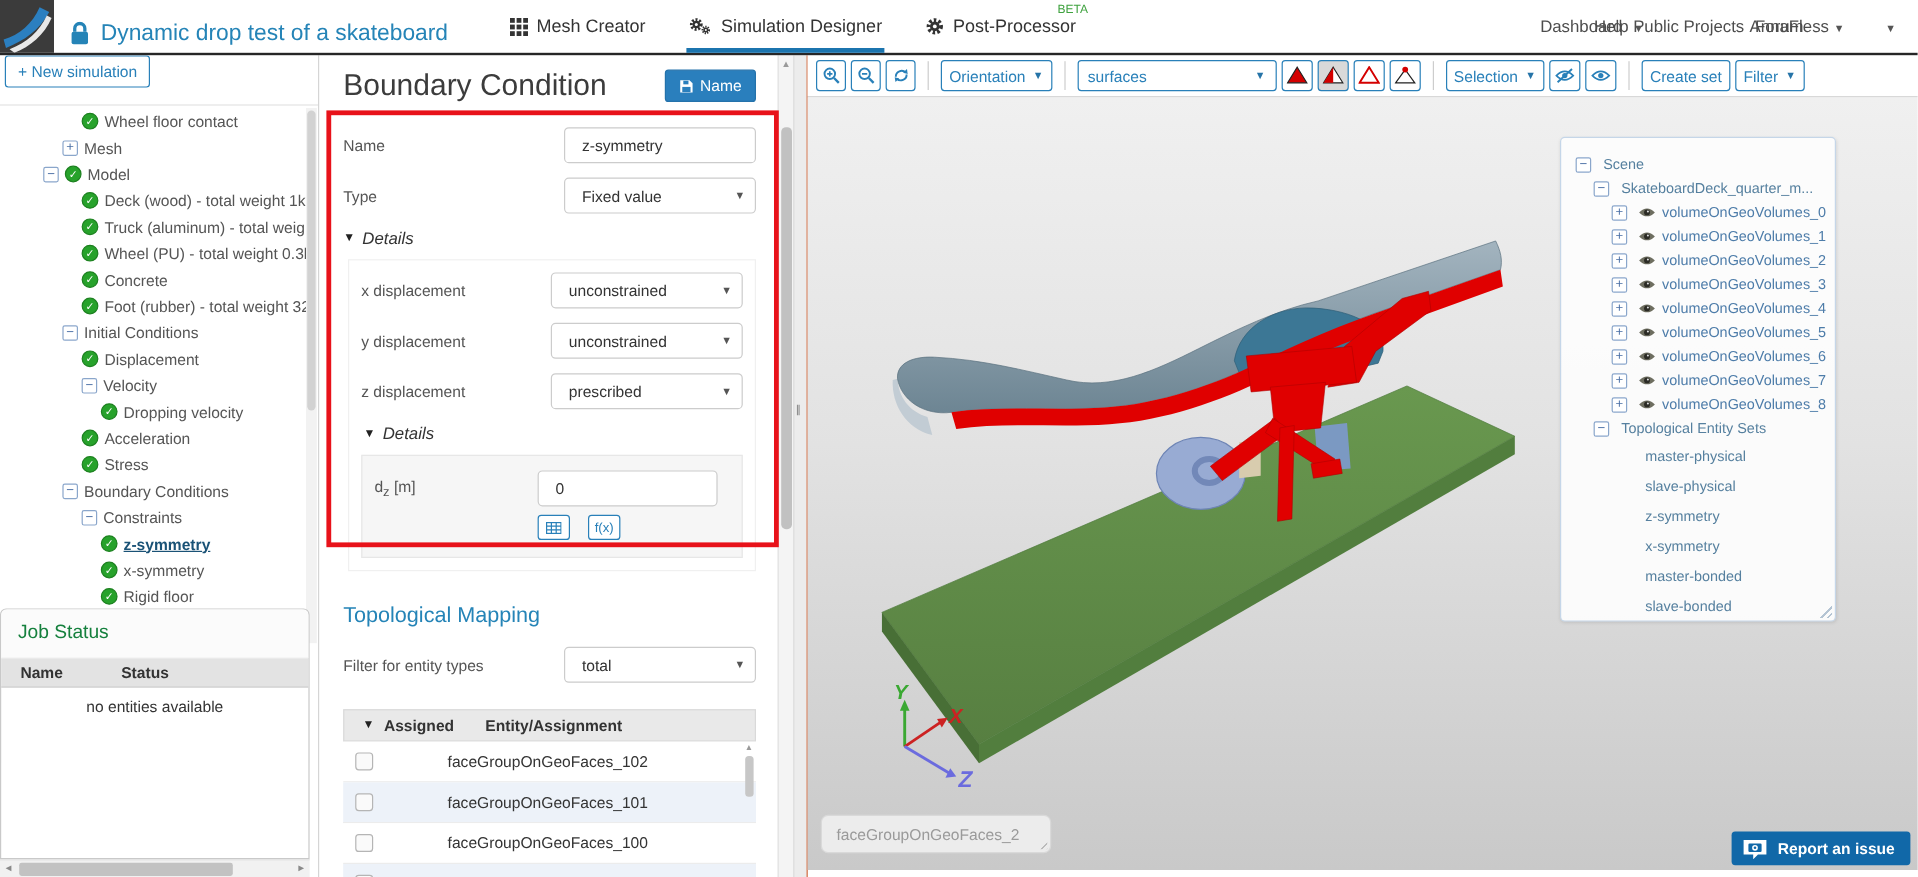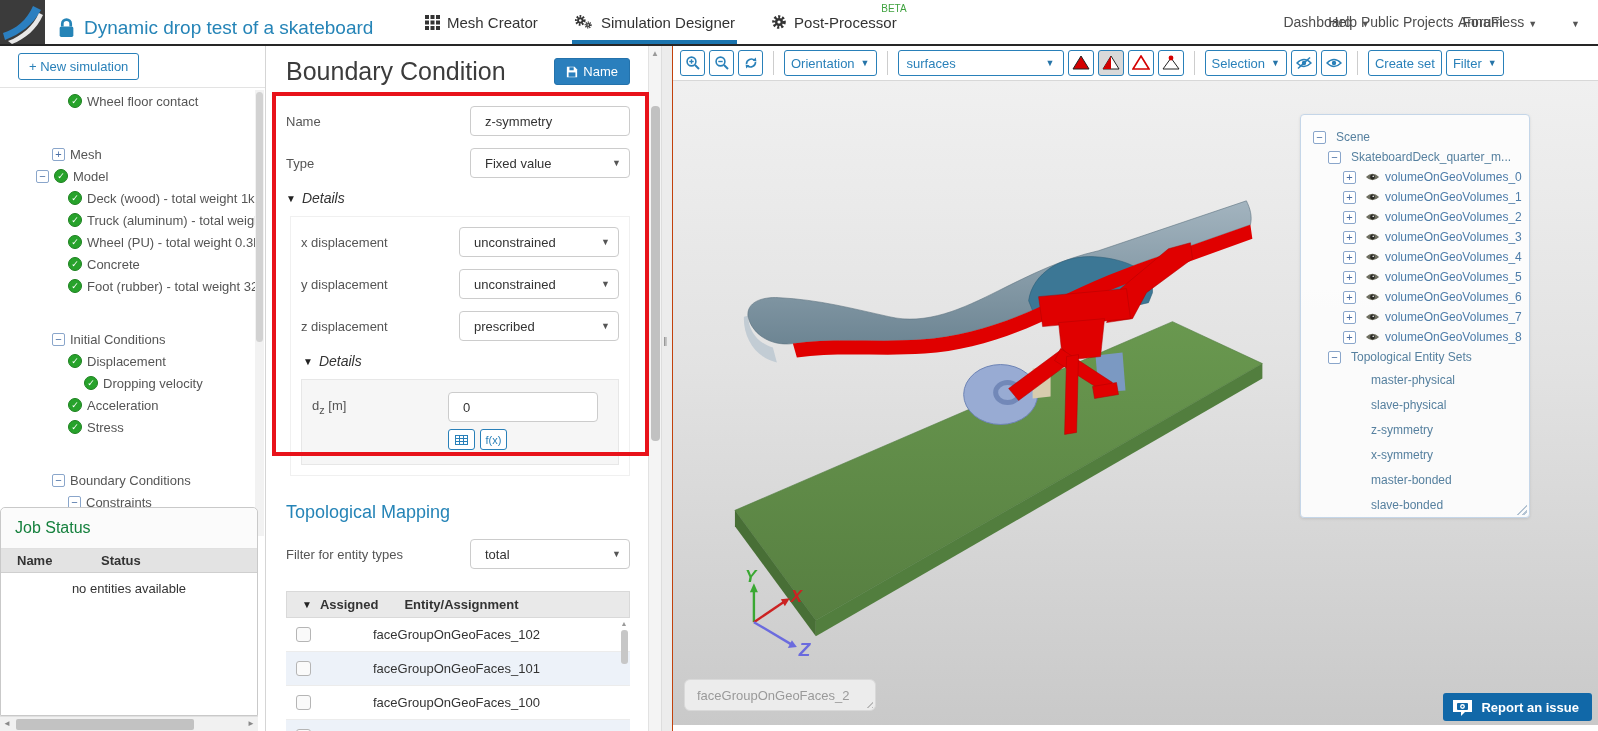"+ New simulation" .new-sim-row { align-items: center -> flex-start; padding-left: 18px -> 4px }
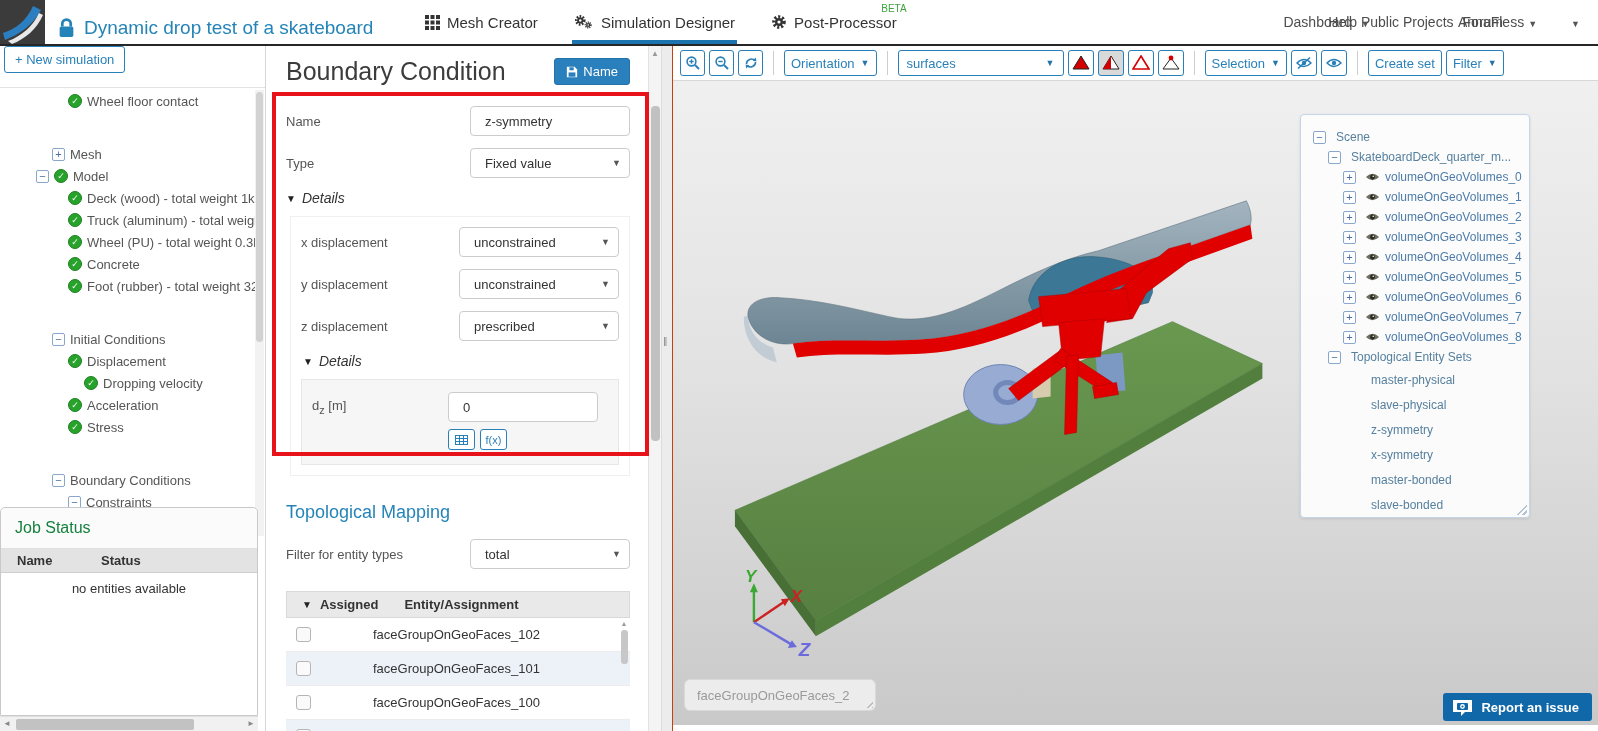"Mesh" .trow.lvl3 { margin-top: 31px -> none }
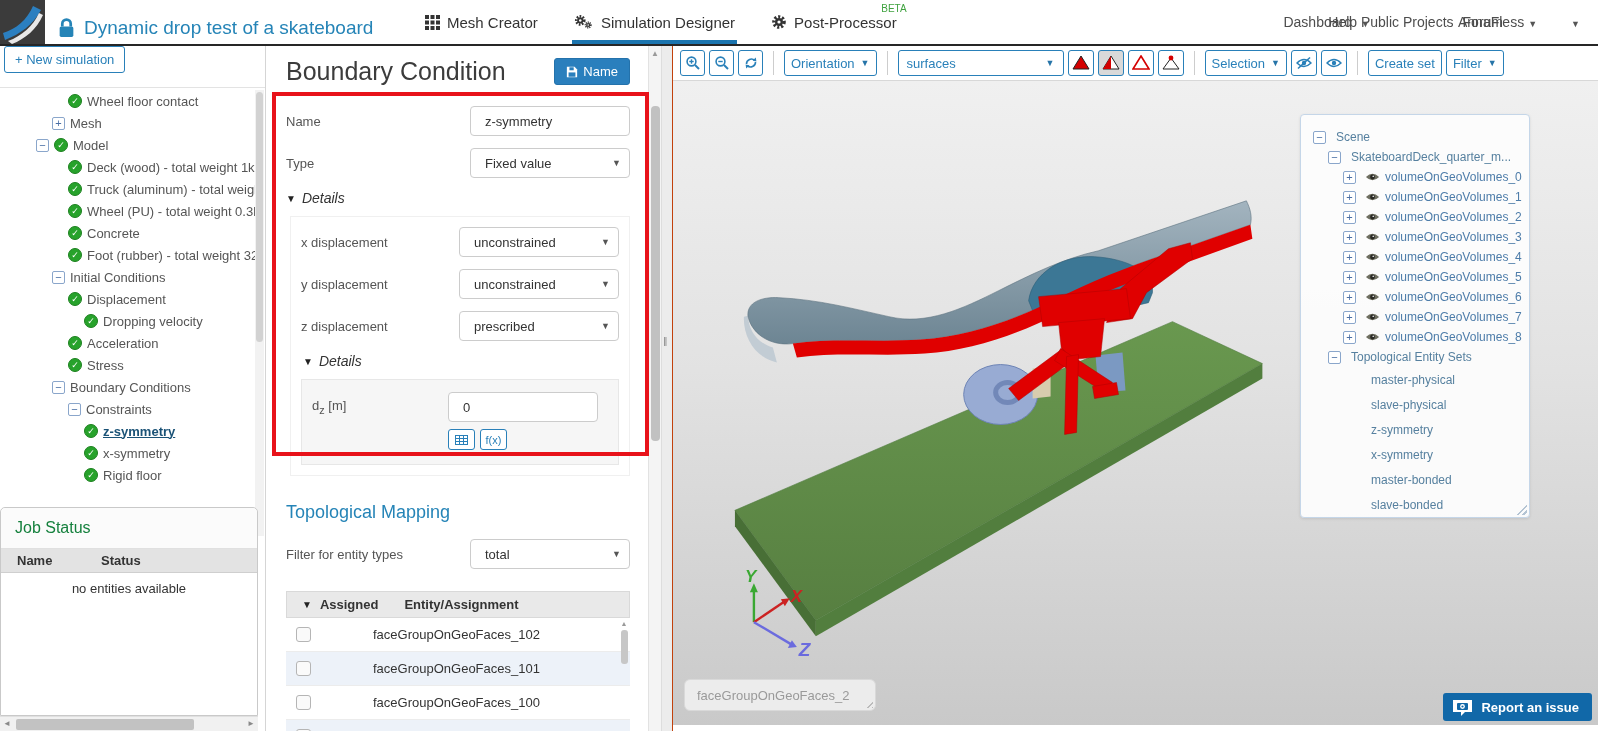"Velocity" div.trow { html: none -> <div> <span></span> <span>Velocity</span> </div> }
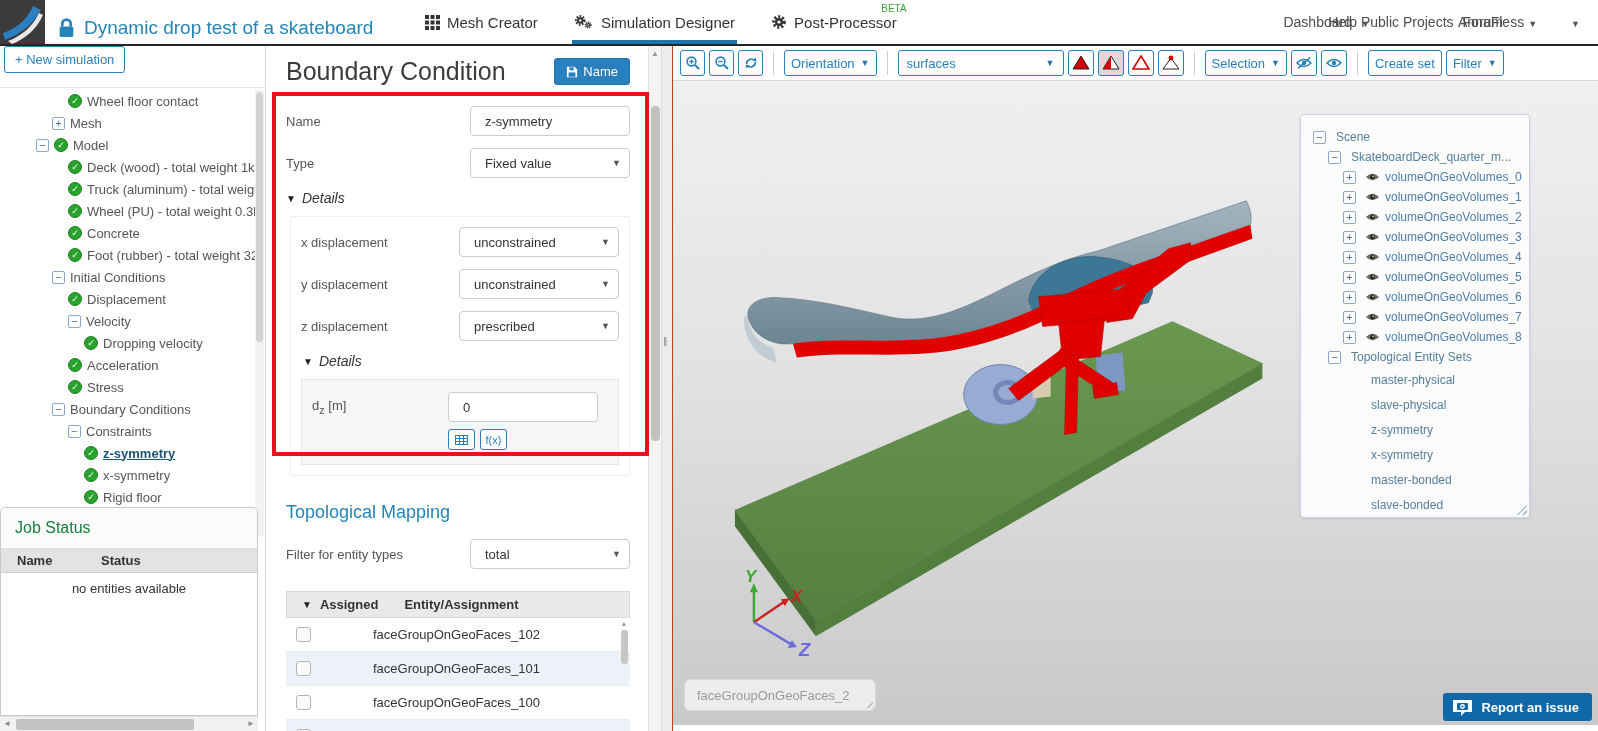"f(x)" .mini-btns { gap: 5px -> 15px }
